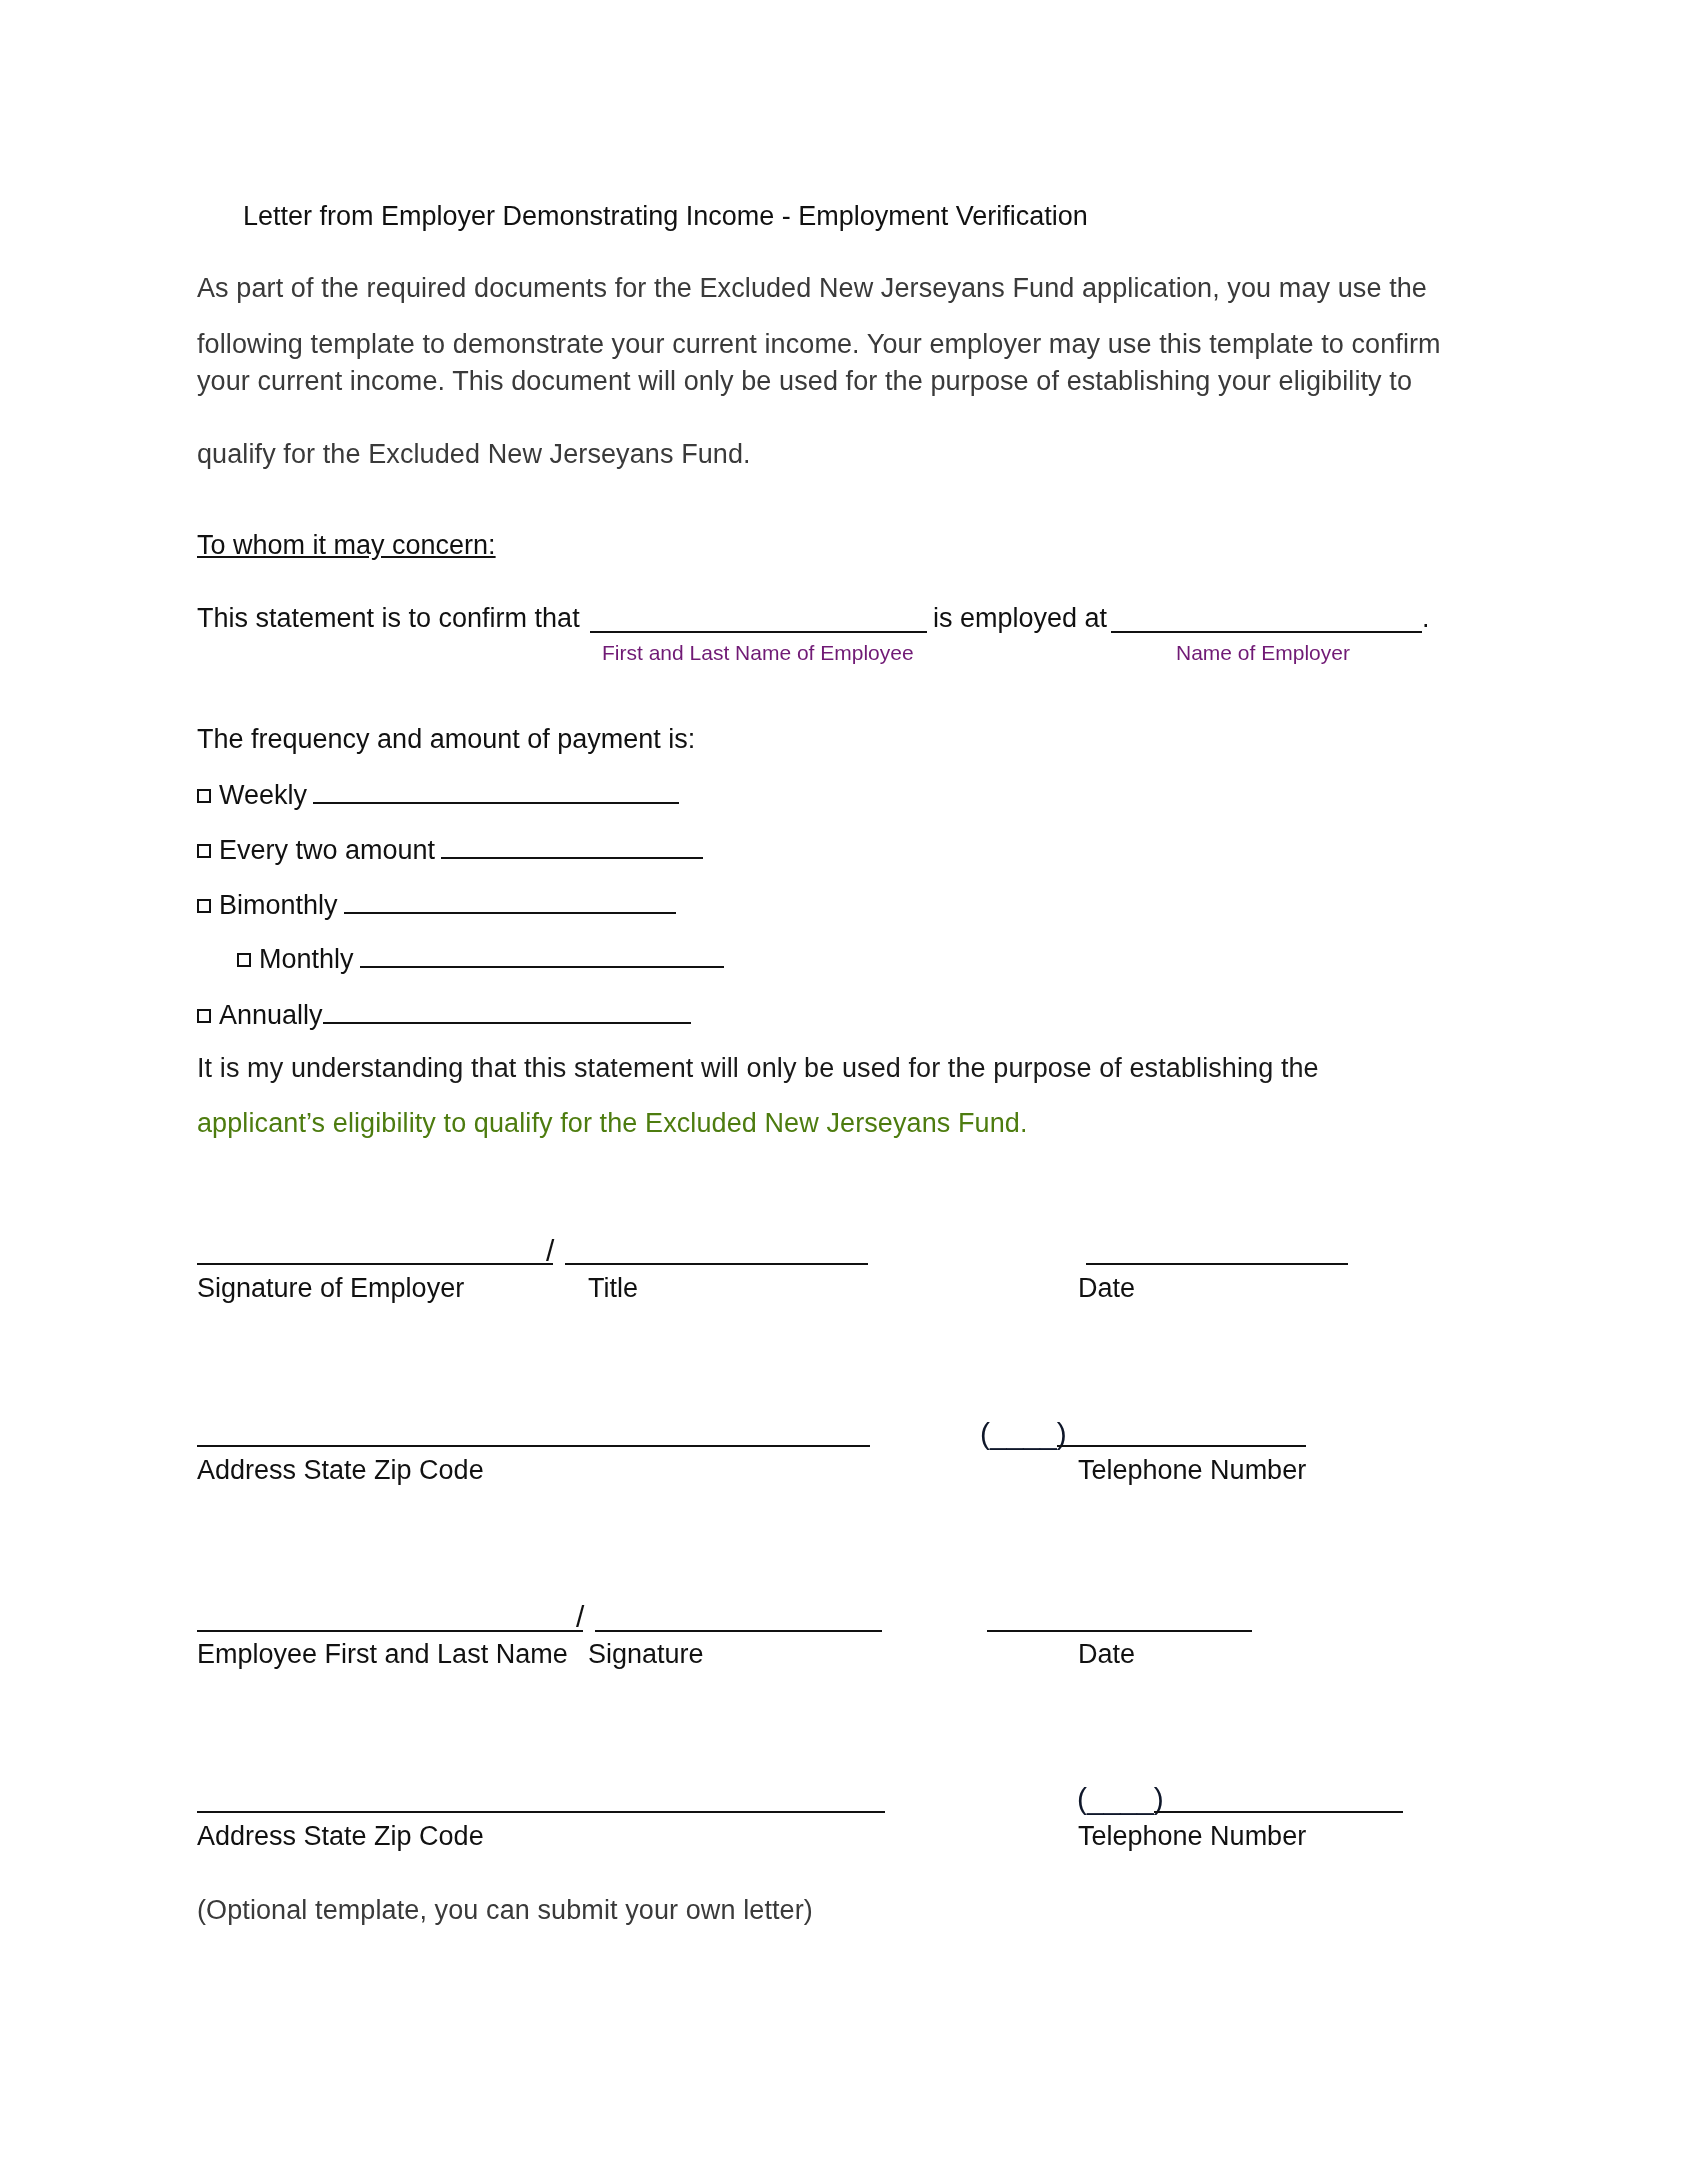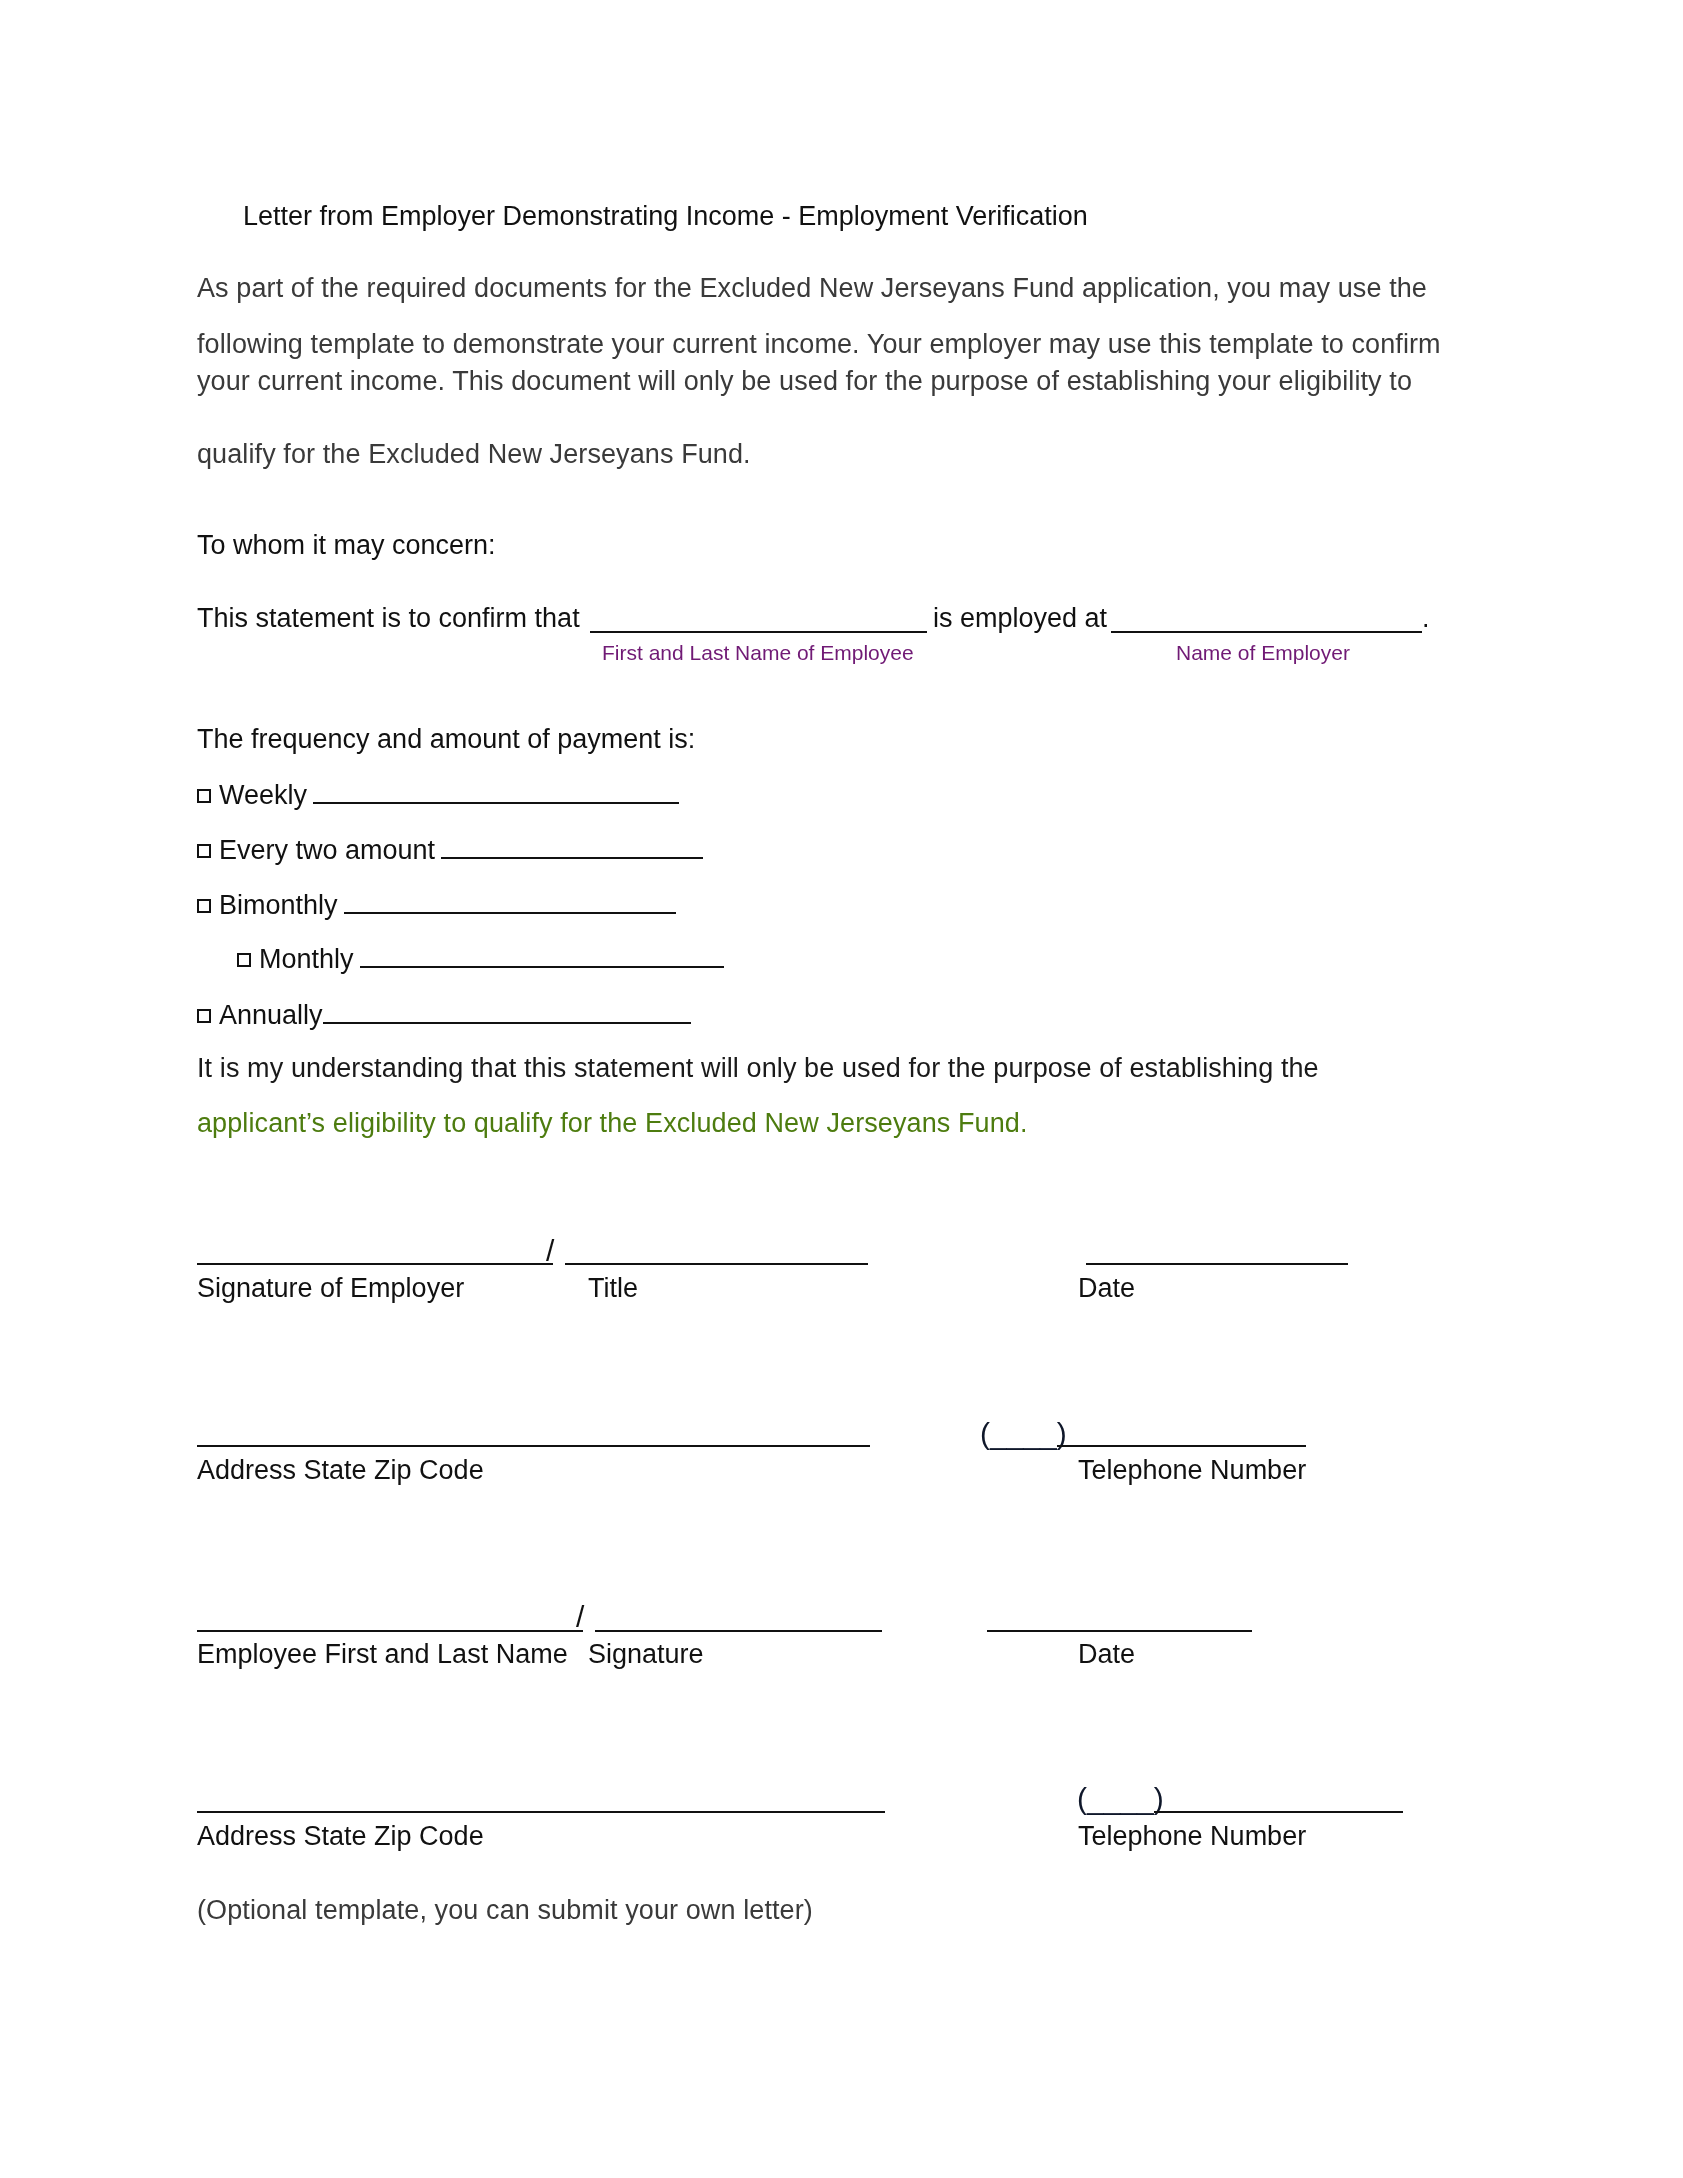"To whom it may concern:" div.abs { text-decoration: none -> underline }
